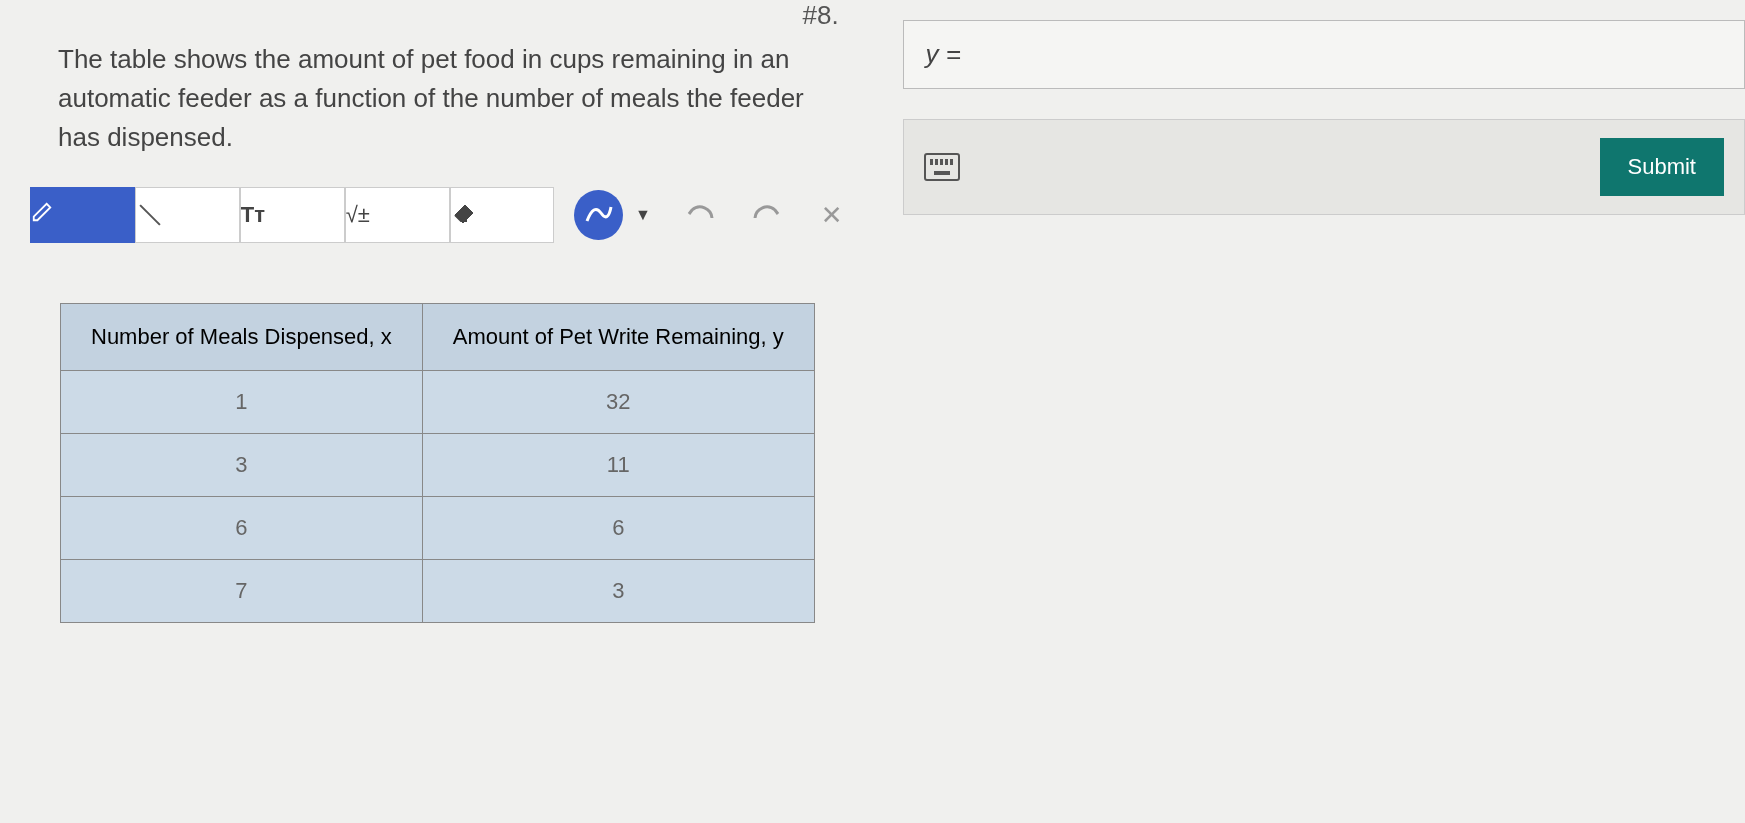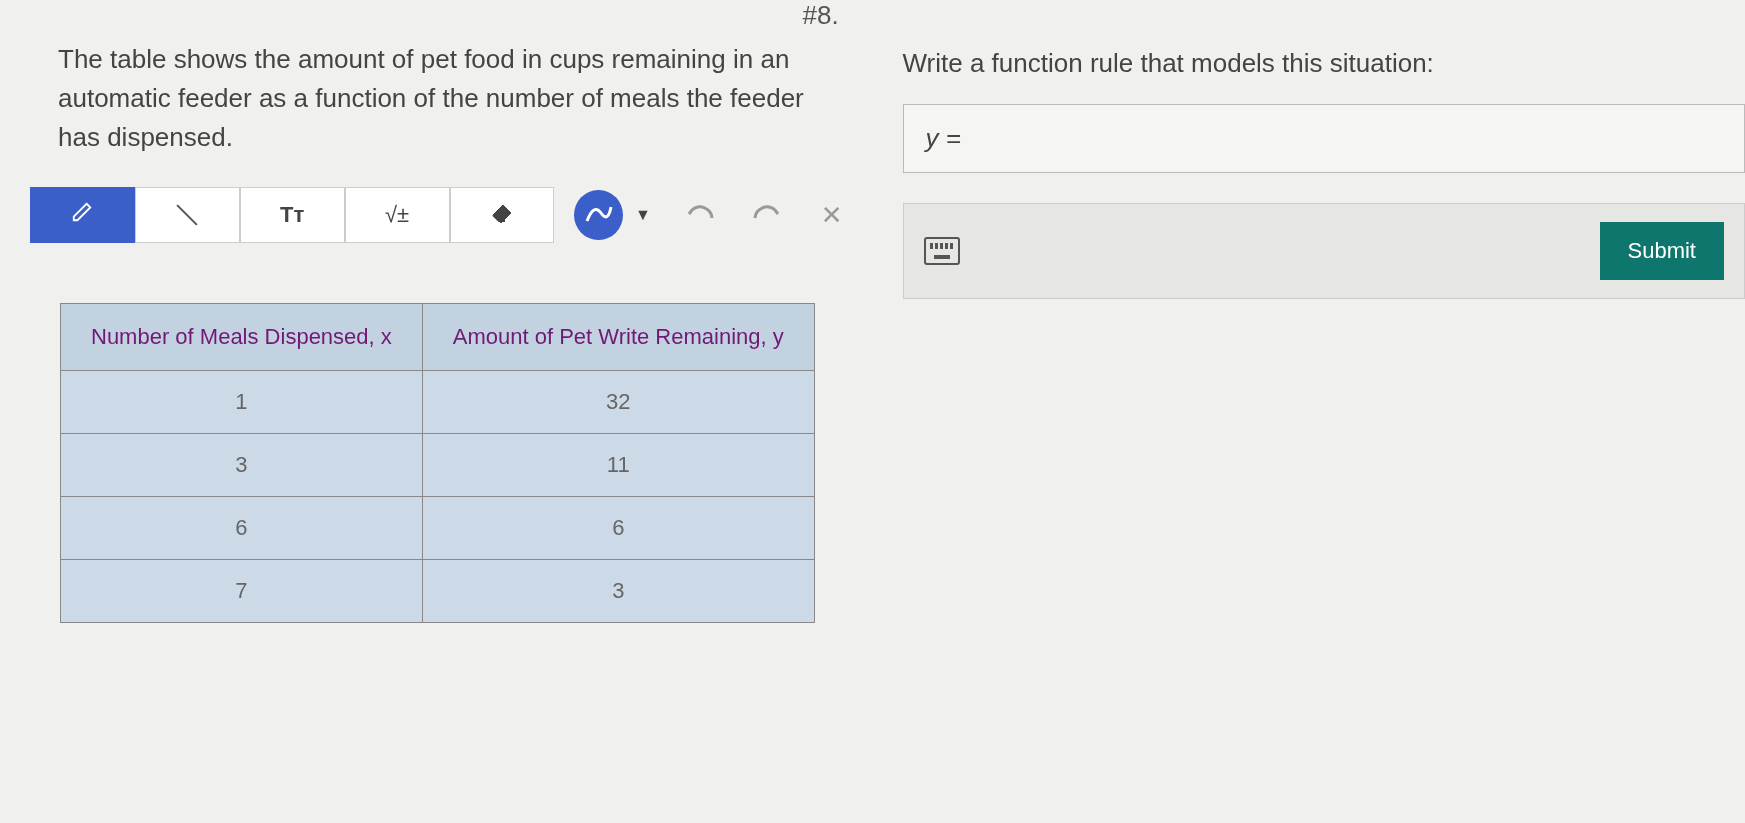"Write a function rule that" div.prompt-text { html: <div>Write a function rule that models this situation:</div> -> none }
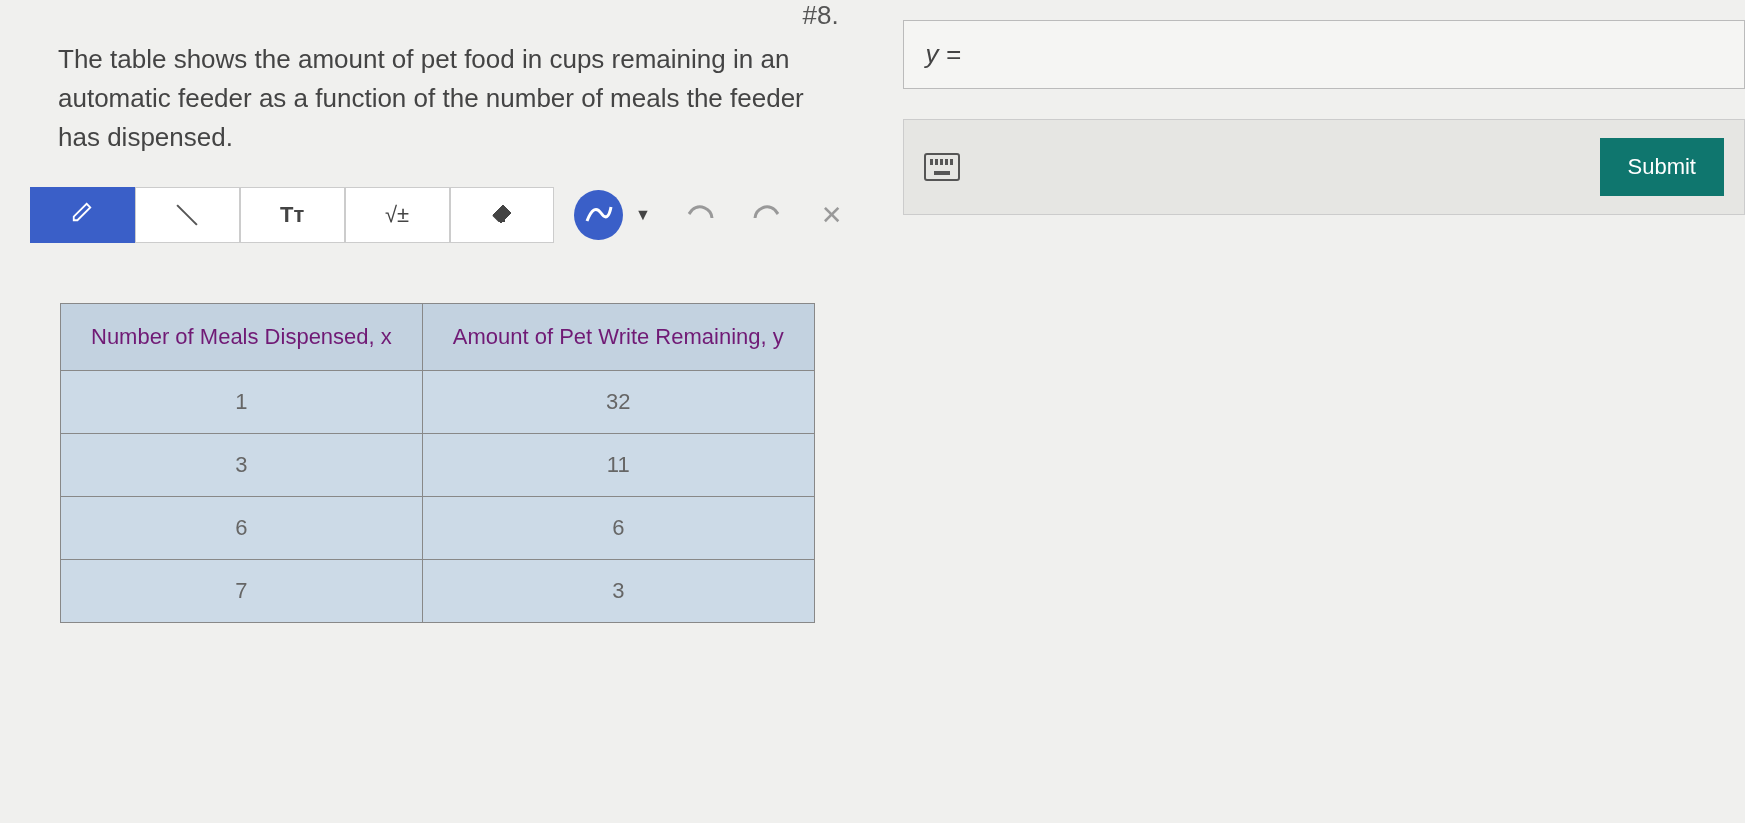"Tт" .tool-btn { justify-content: center -> none }
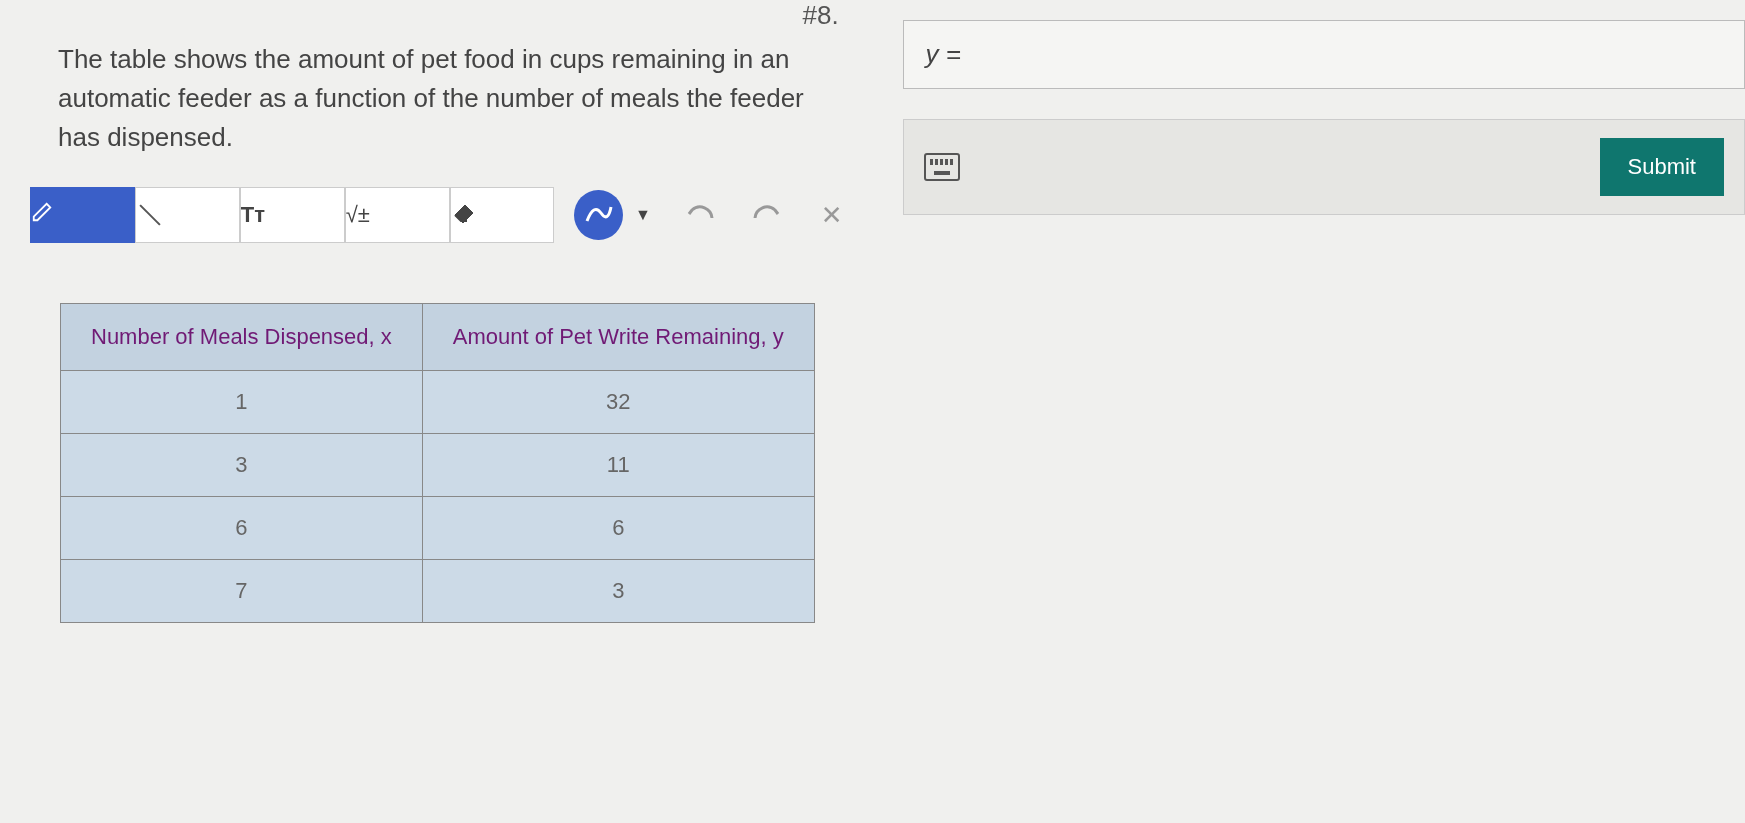"Number of Meals Dispensed, x" .data-table th { color: #701a75 -> #000000 }
